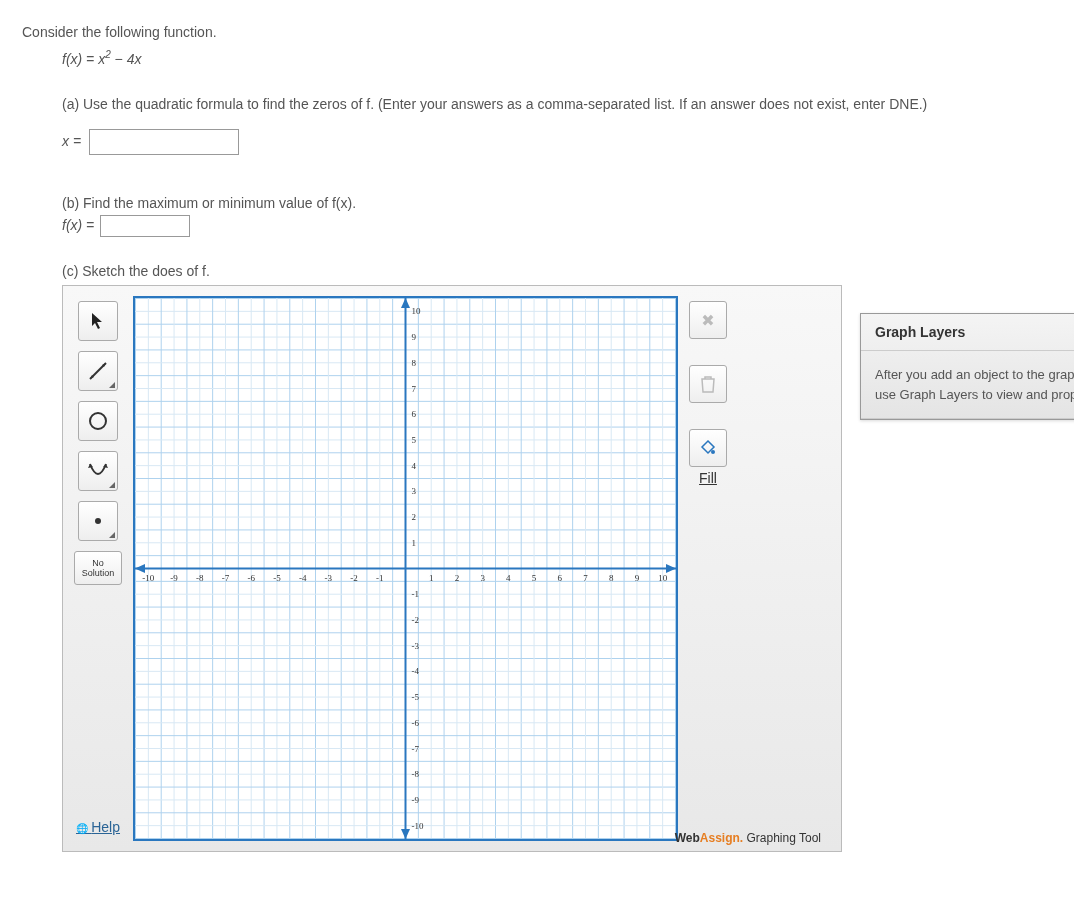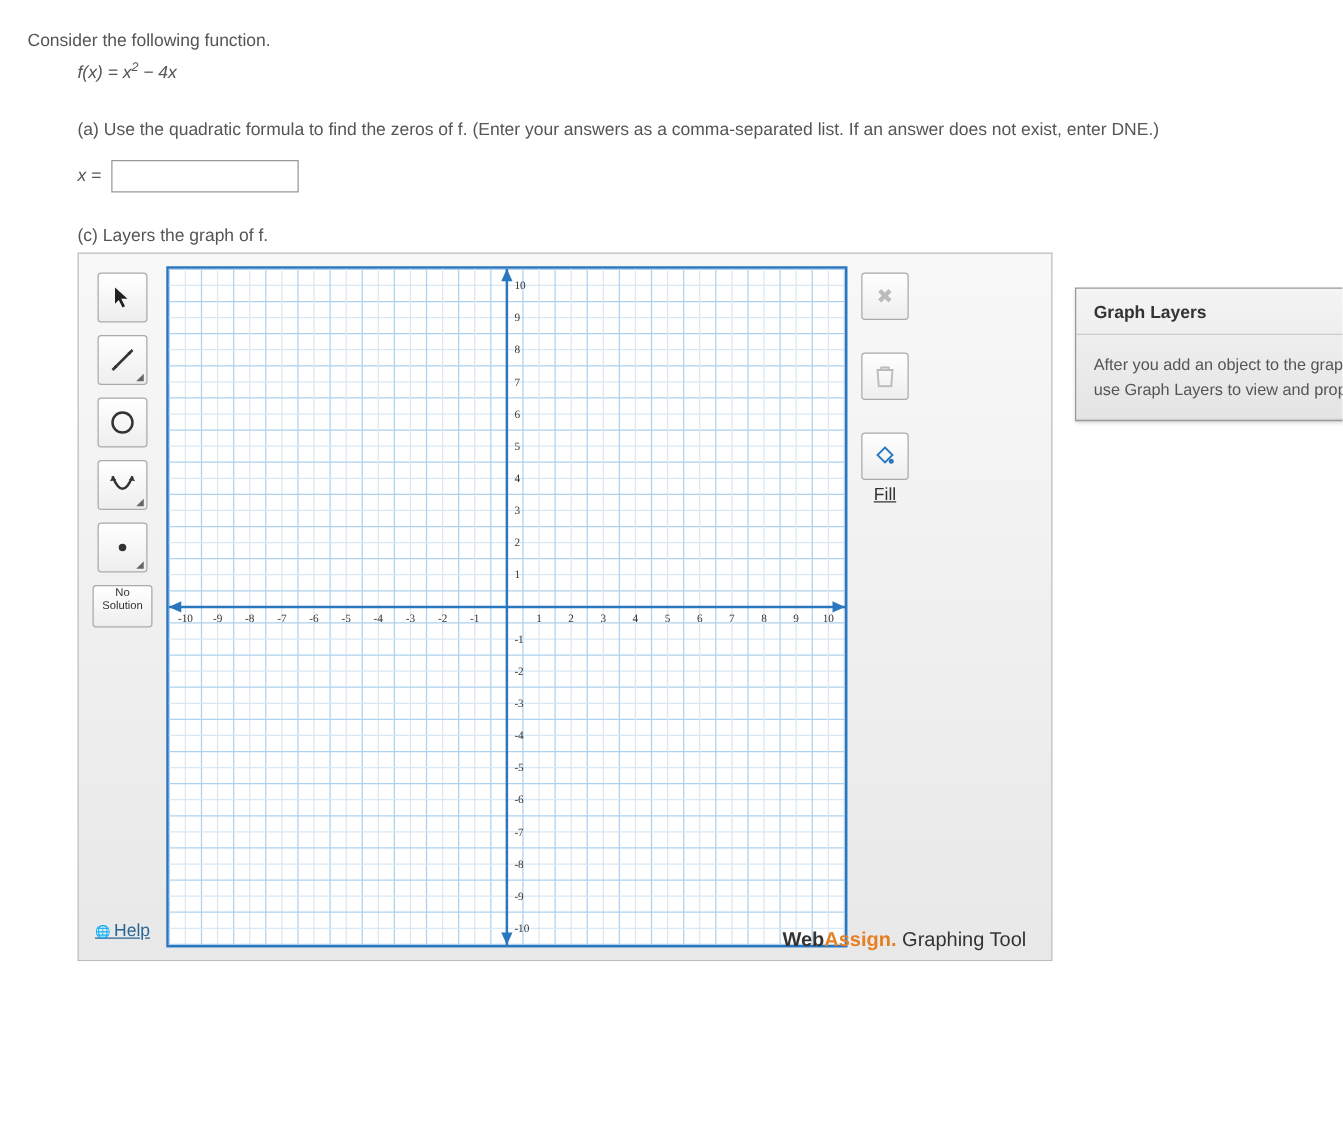"(b) Find the maximum or" div.indent { html: none -> <div> <div>(b) Find the maximum or minimum value of f(x).</div> <div> <span>f(x) =</span> <input> </div> </div> }
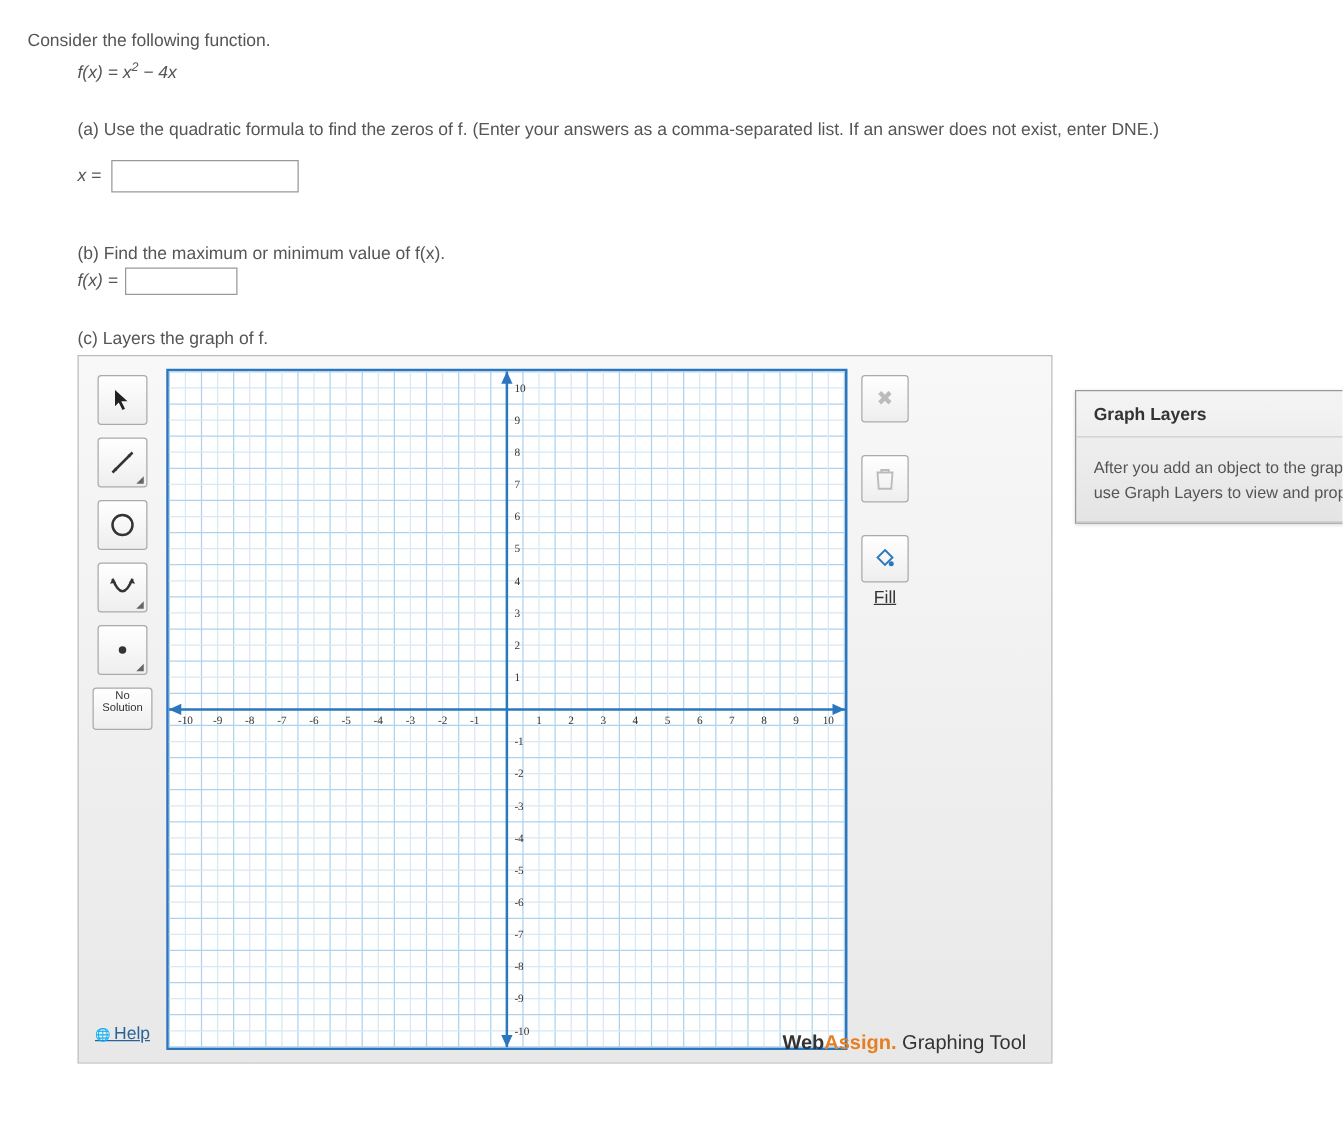"(c) Layers the graph of" div { text: Layers the graph -> Sketch the does }
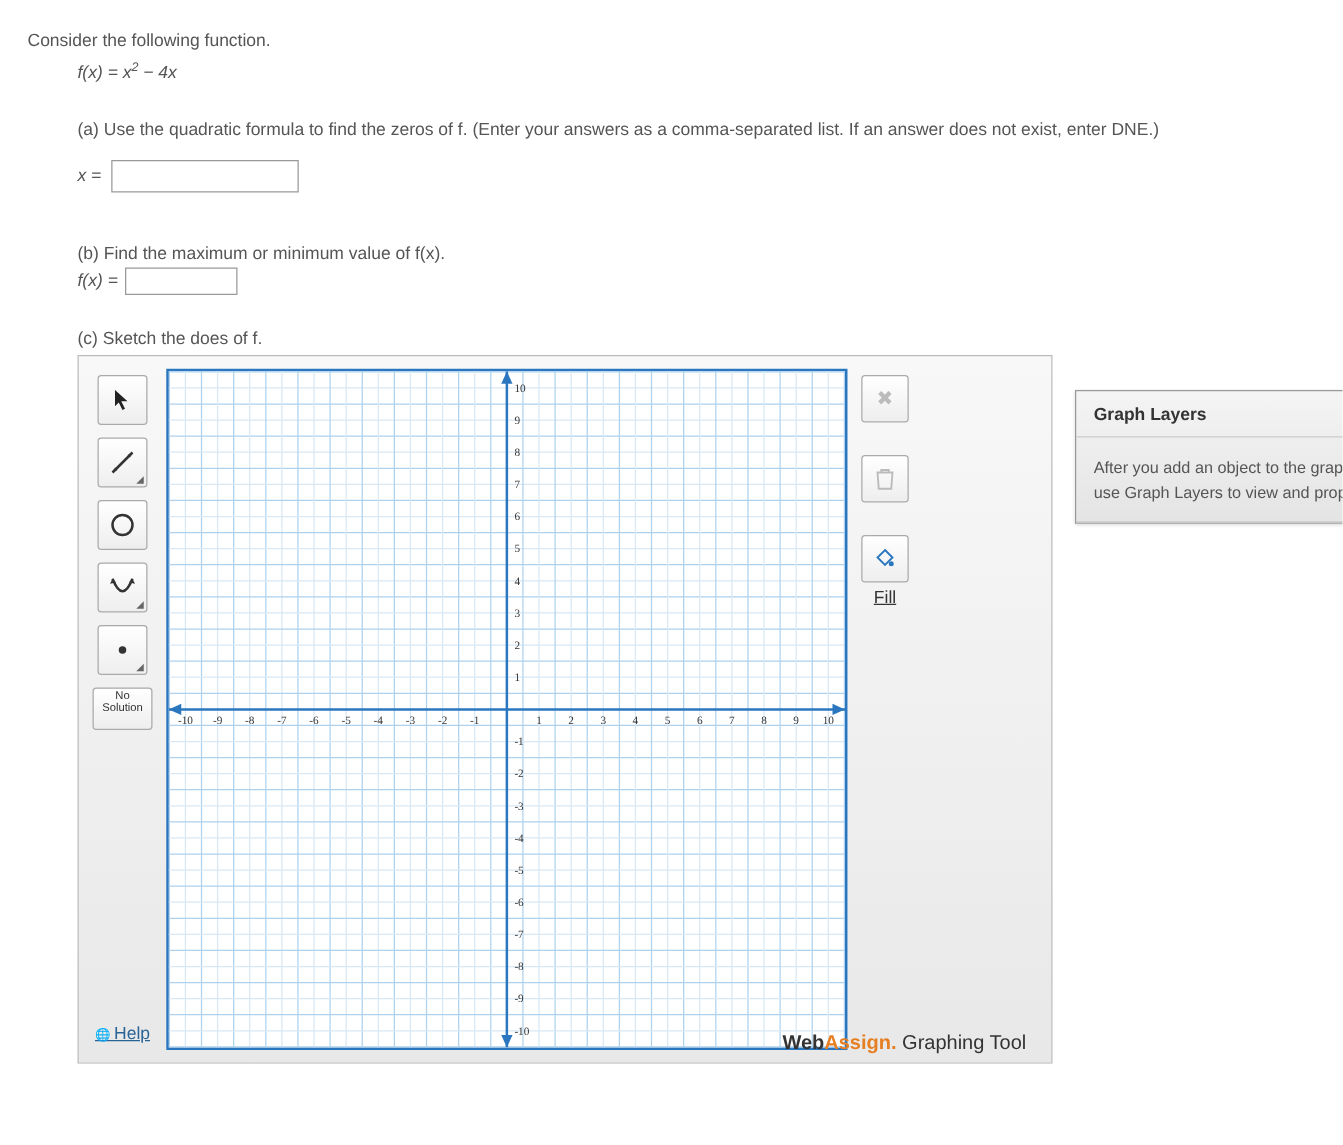"No" .no-sol { justify-content: none -> center }
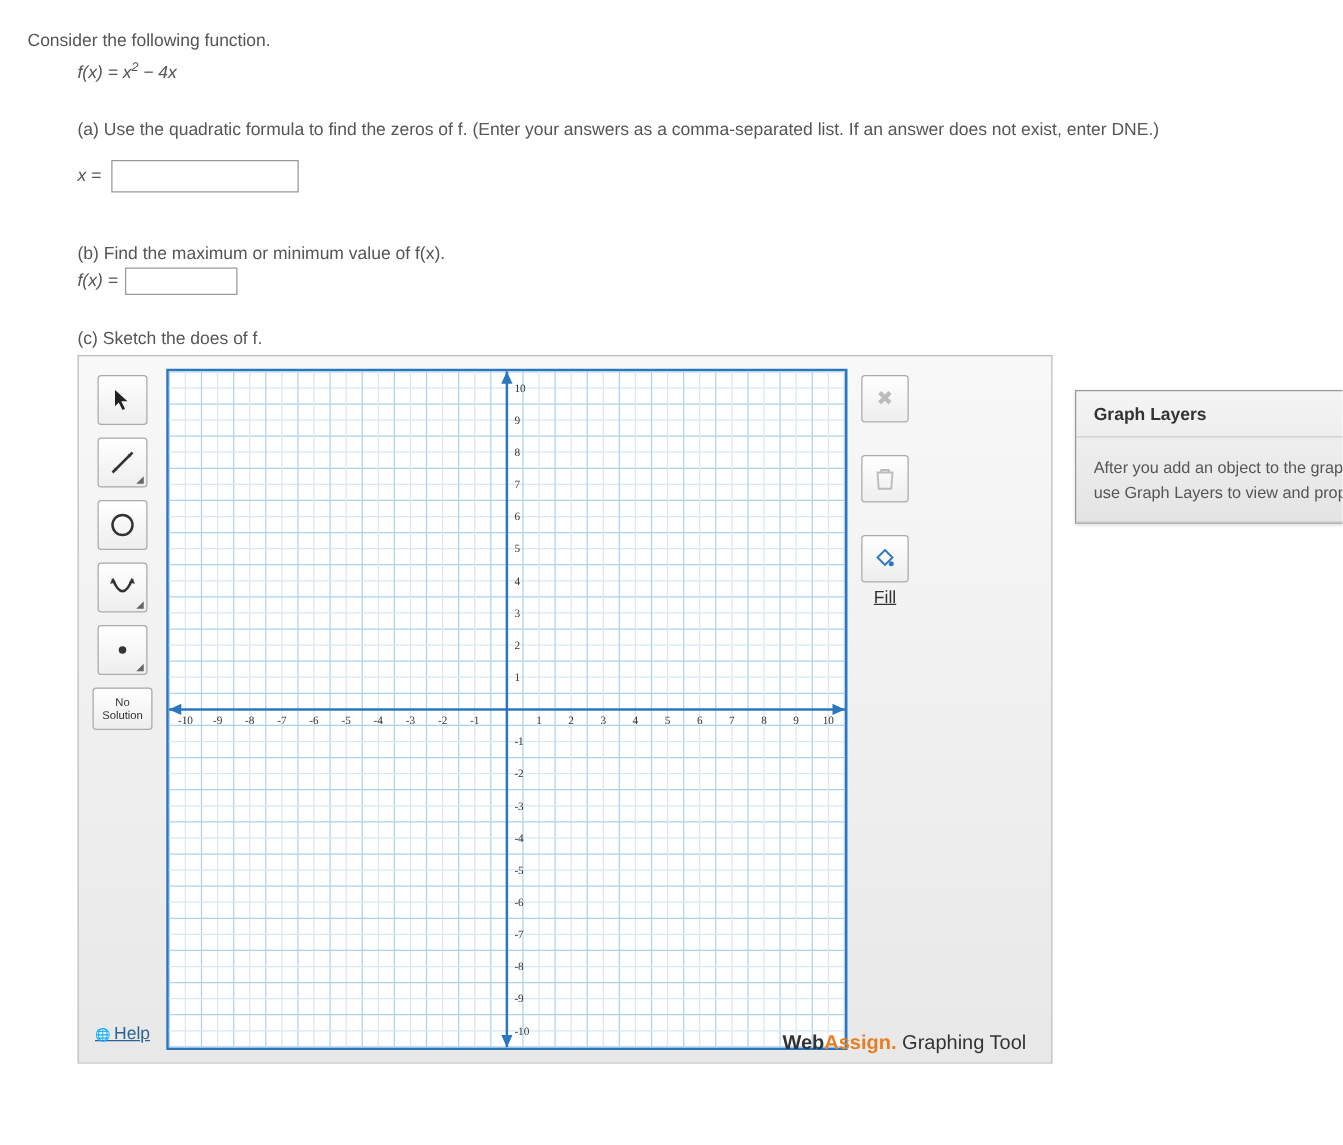"WebAssign. Graphing Tool" .footer { font-size: 16px -> 12px }
